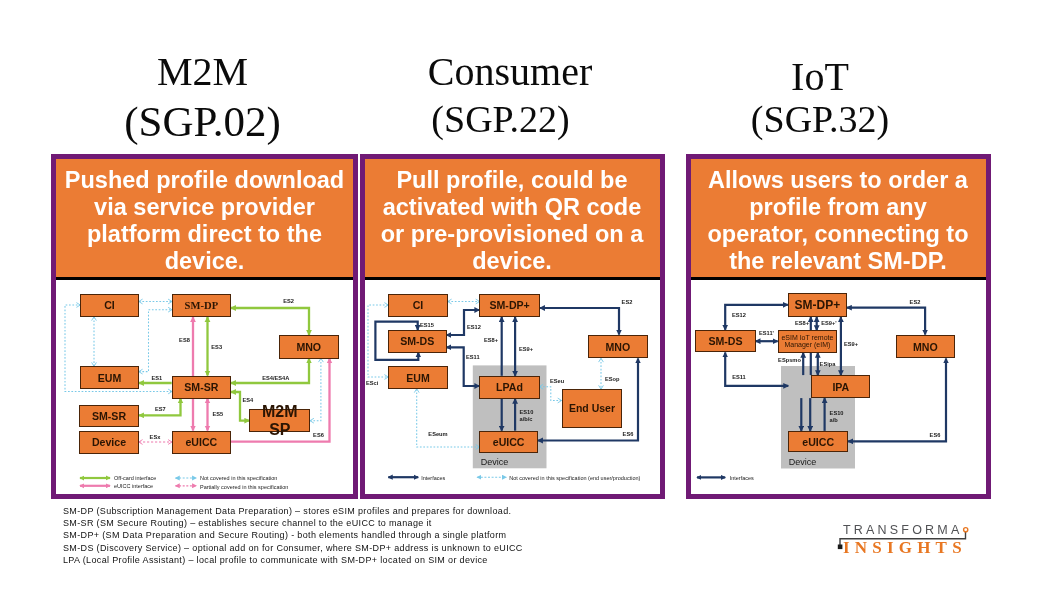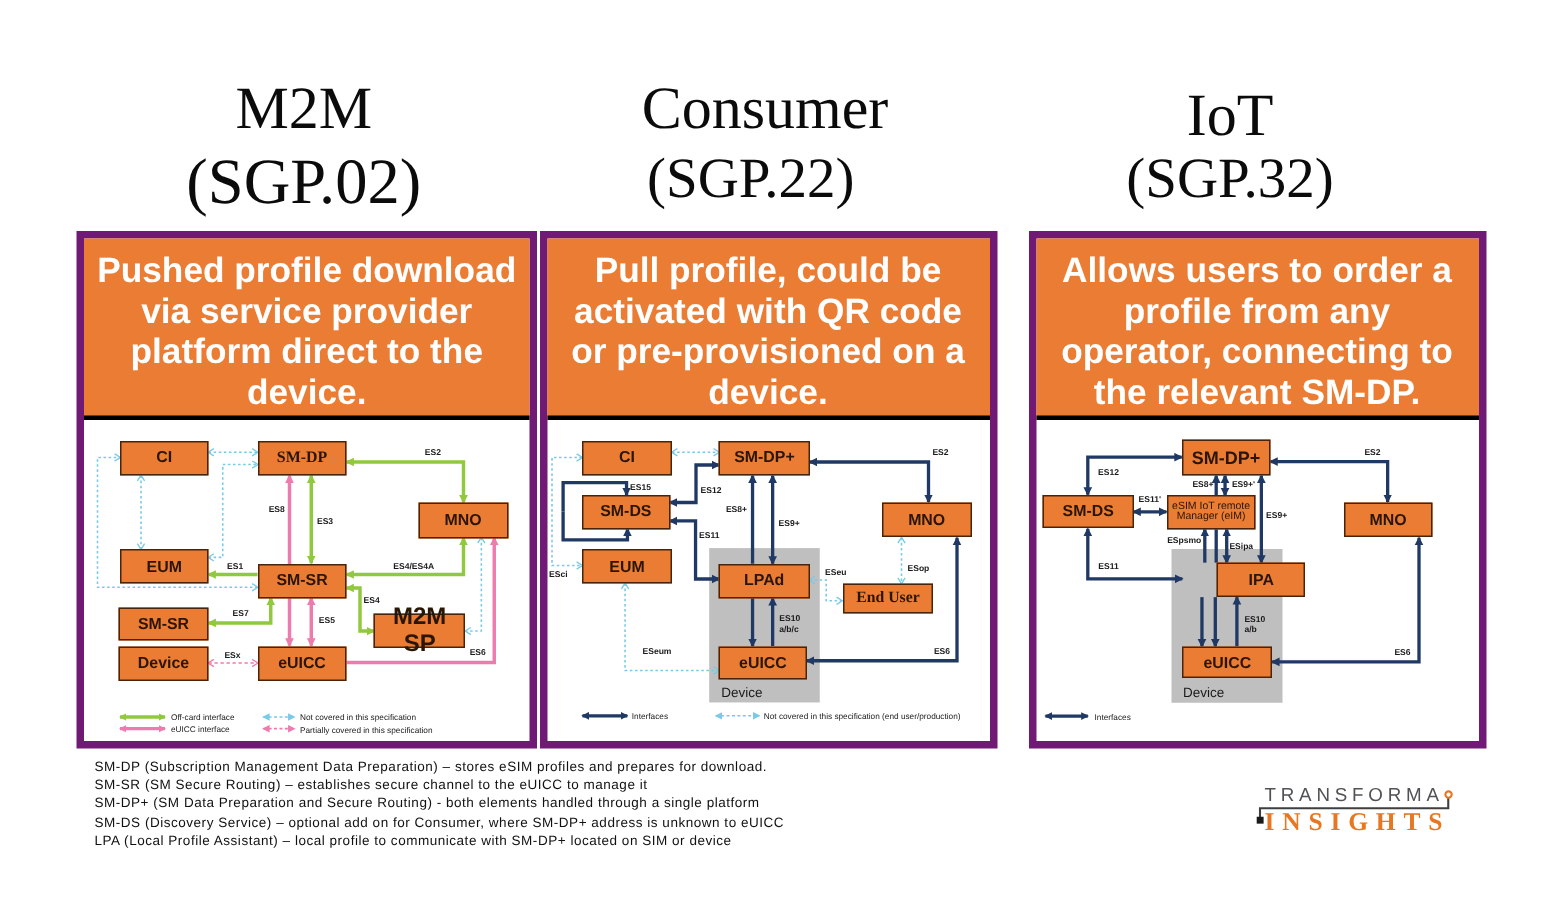"End User" div.bx { font-family: Liberation Serif, serif -> none; height: 20px -> 39px }
